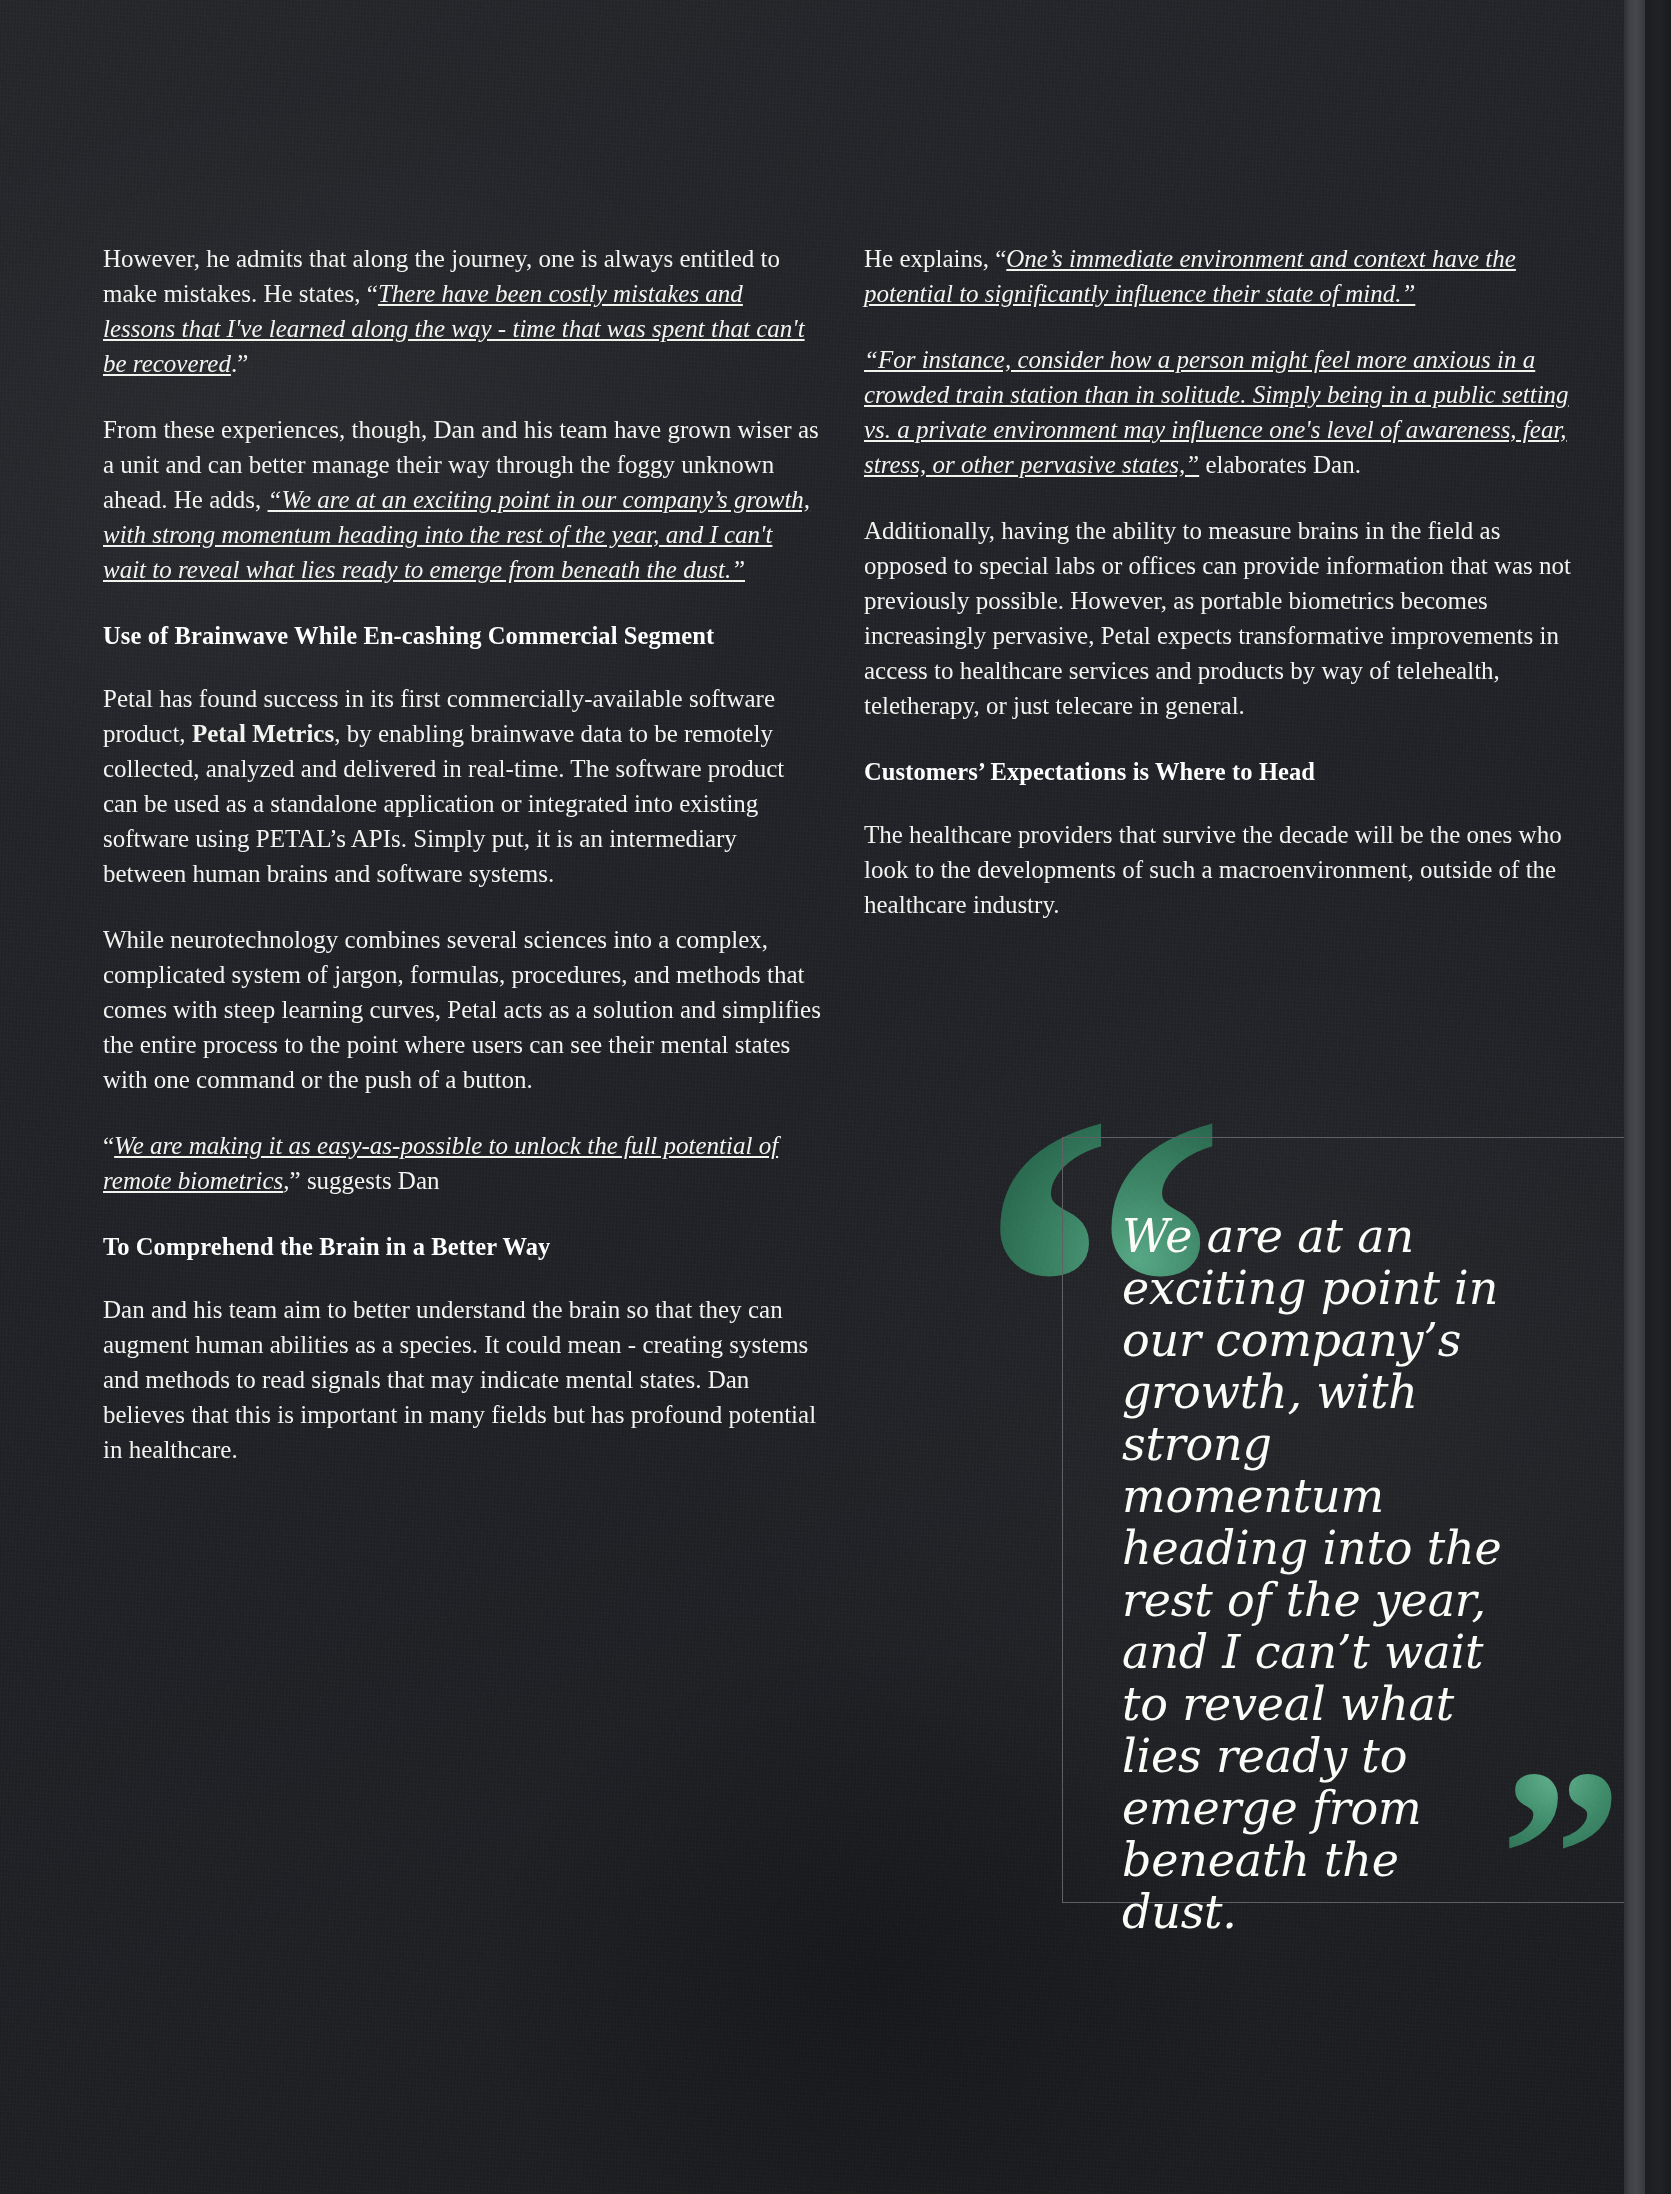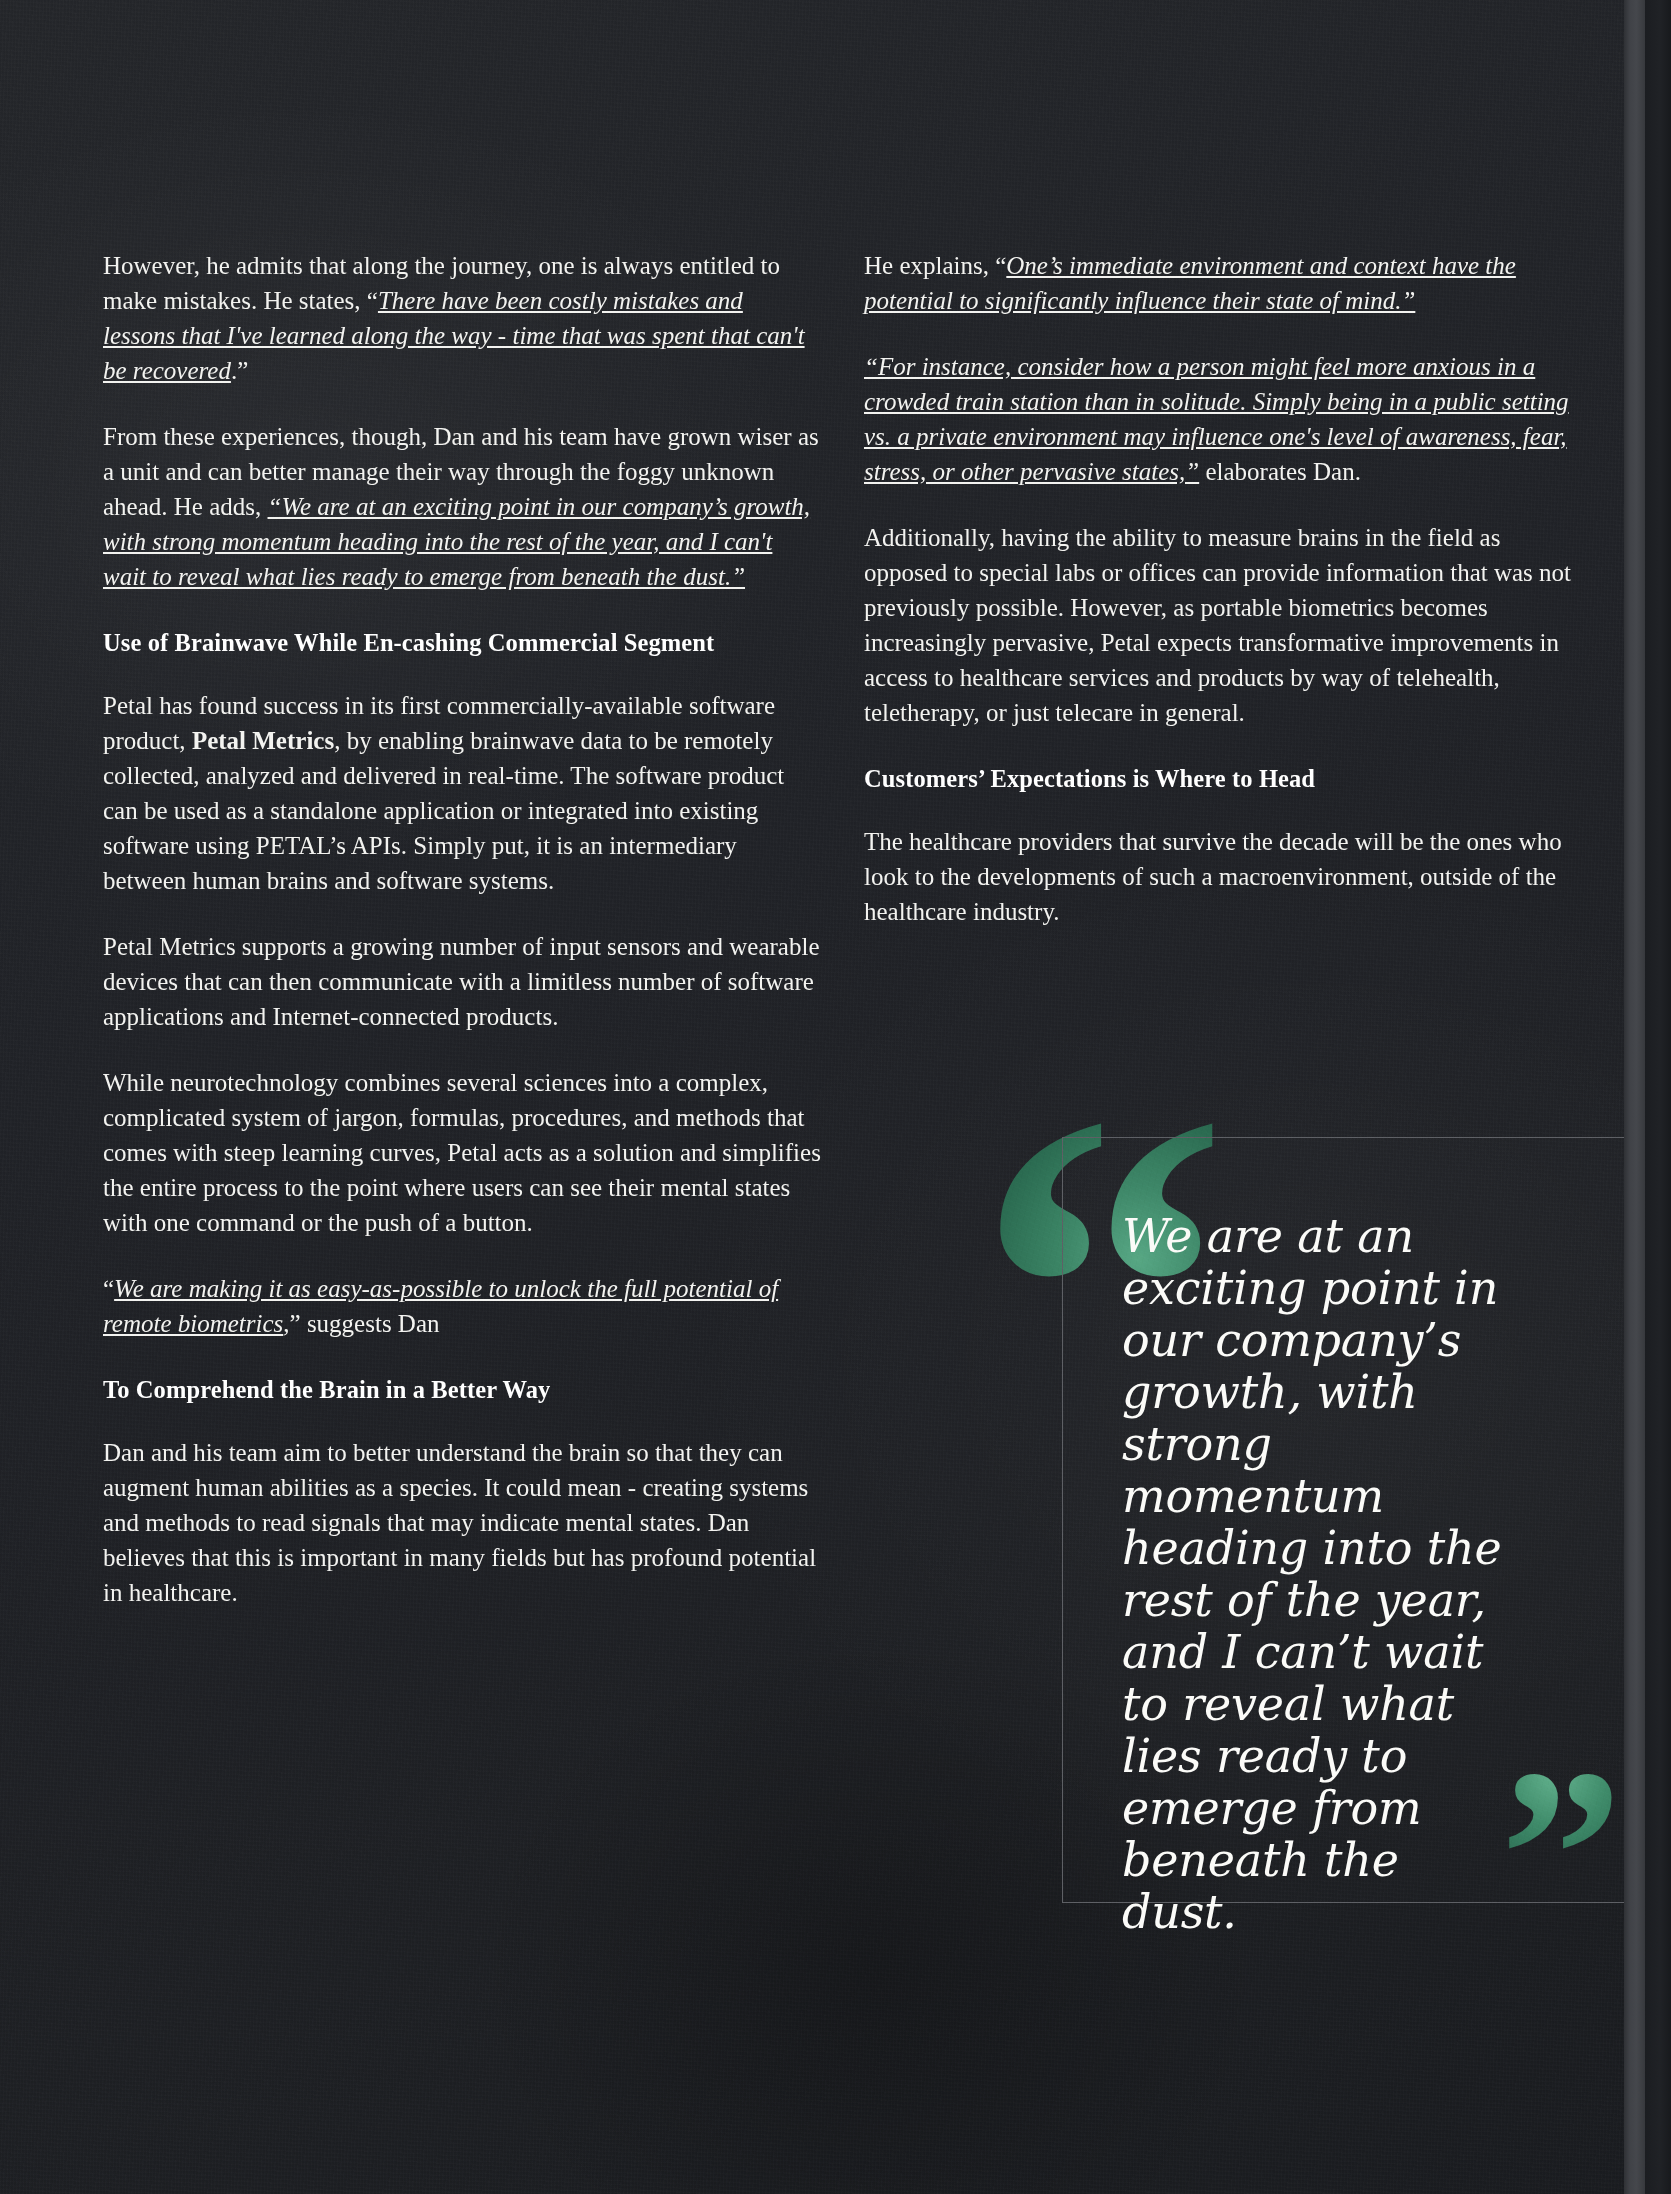"However, he admits that along" p.body { margin: 7px 0 31px 0 -> 0 0 31px 0 }
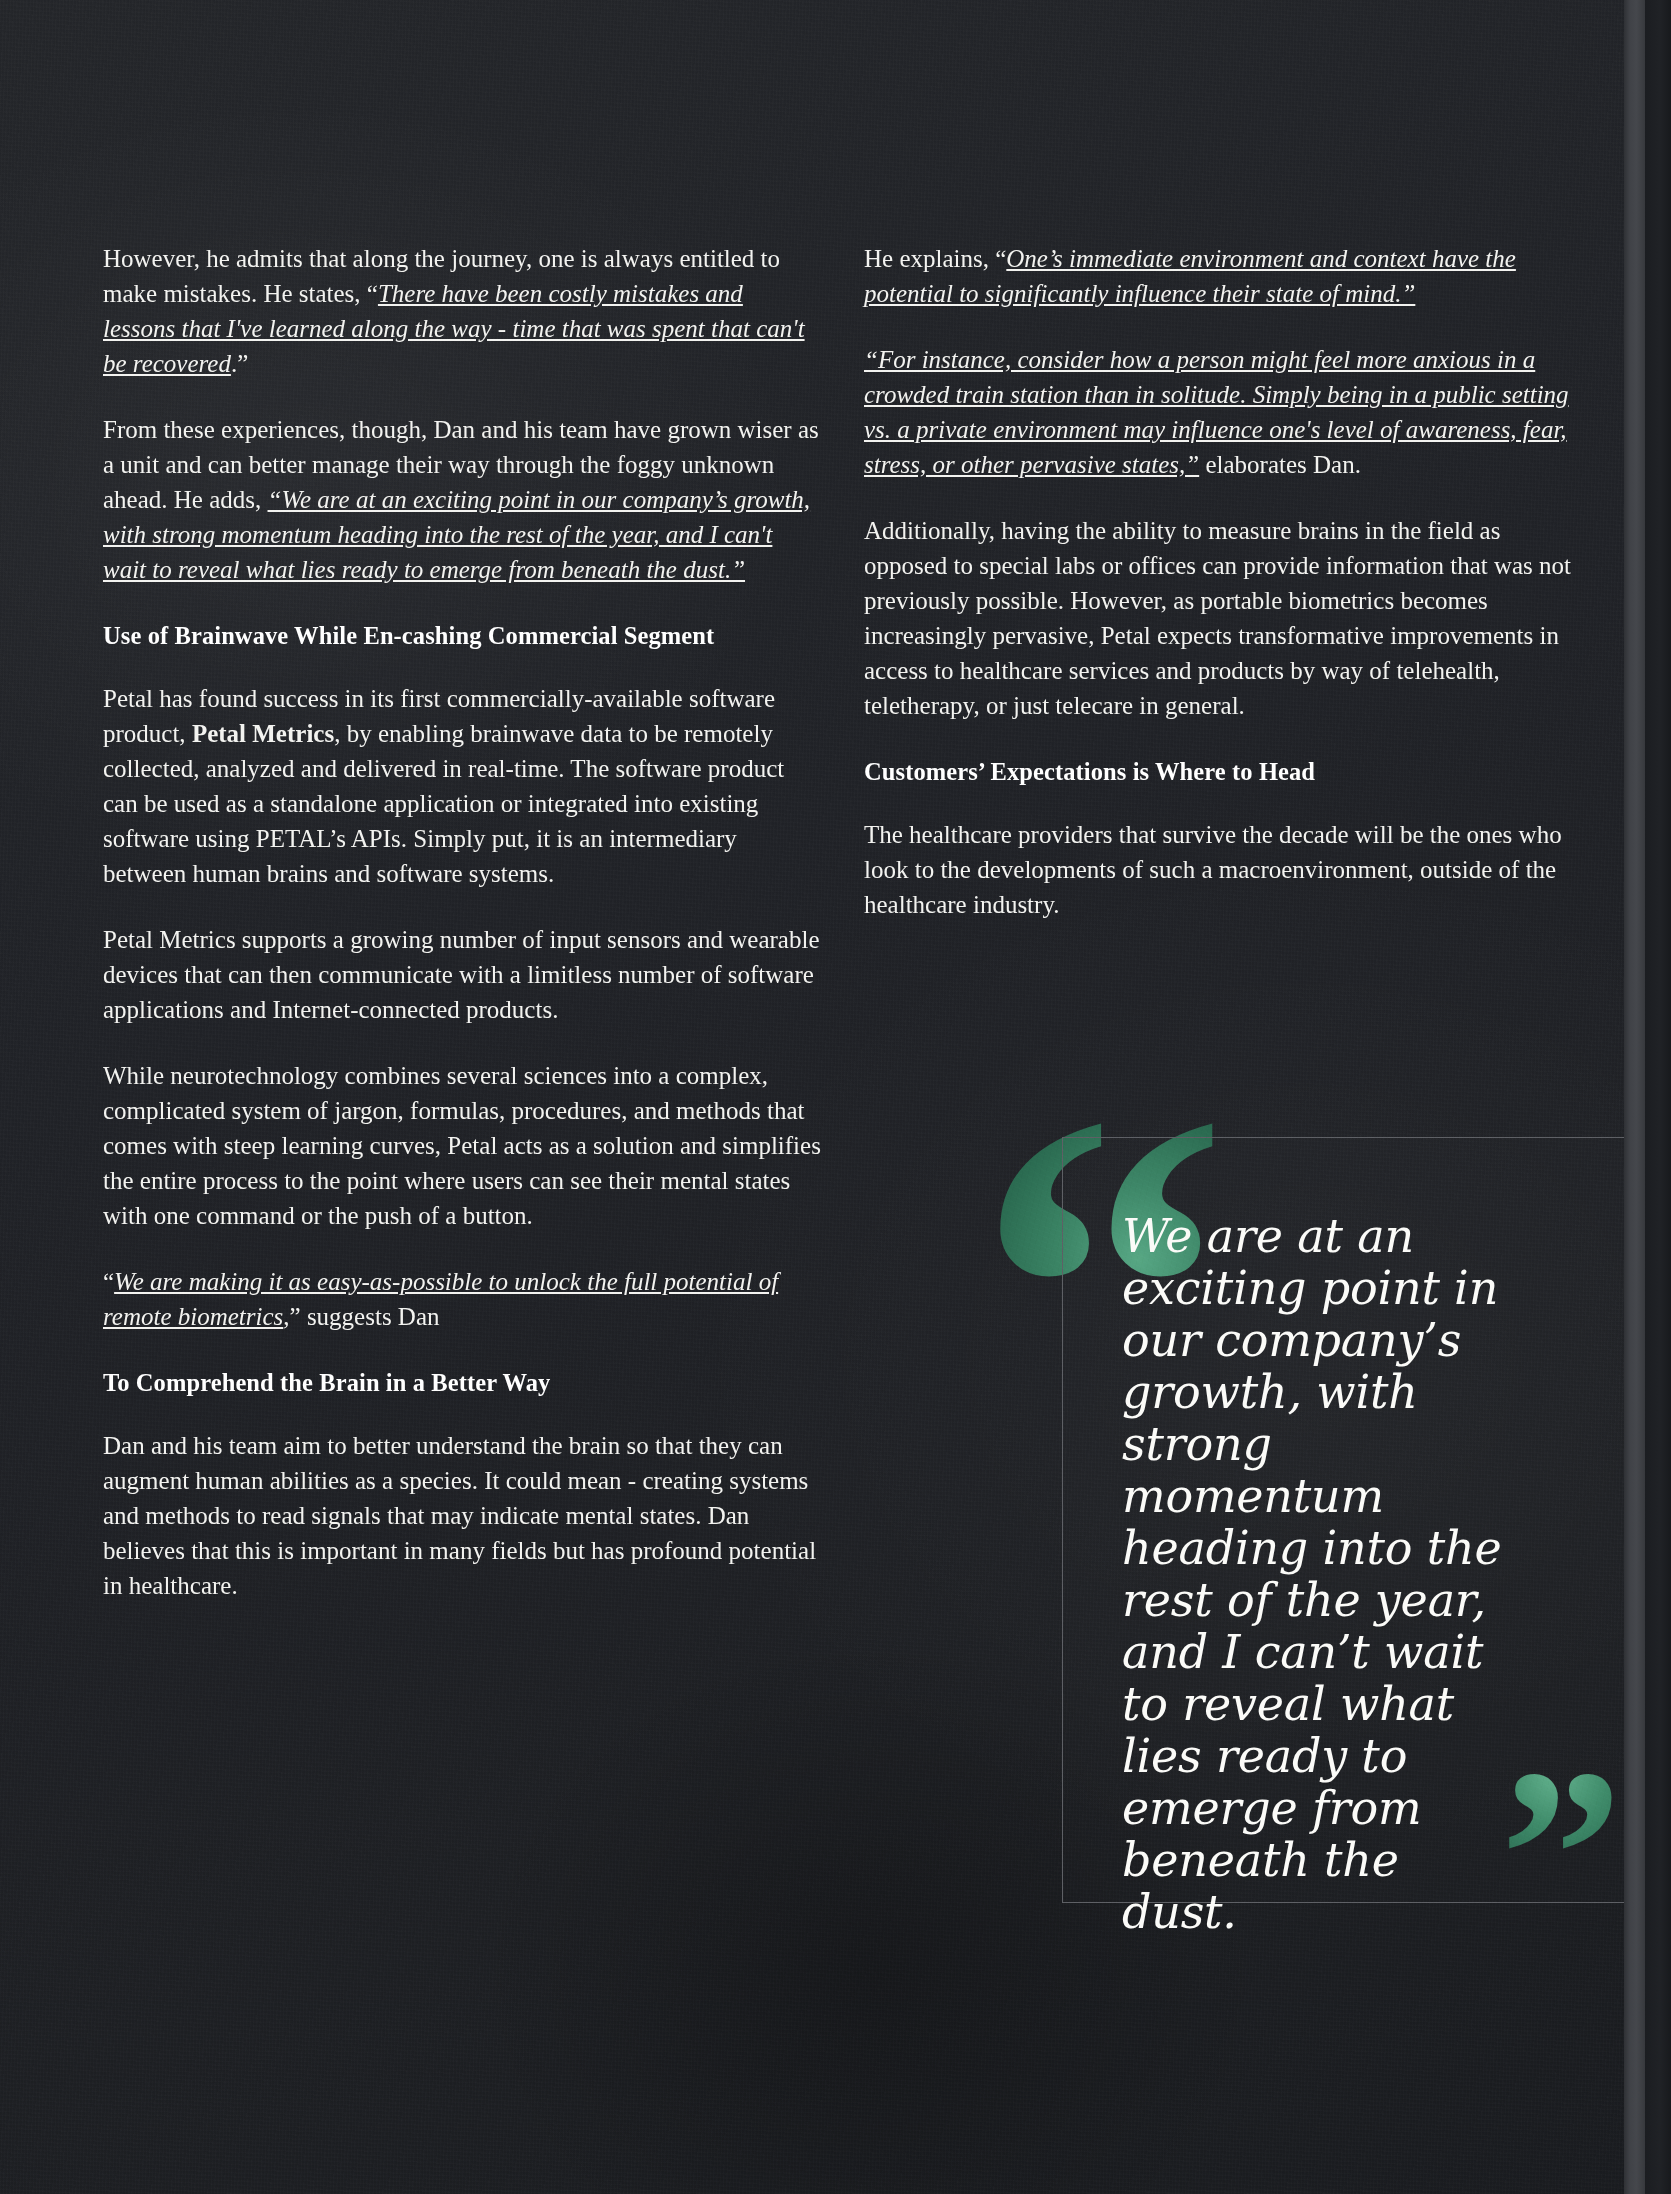"Petal Metrics supports a growing" p.body { html: <p><span>Petal Metrics supports a growing number of input sensors and wearable devices that can then communicate with a limitless number of software applications and Internet-connected products.</span></p> -> none }
